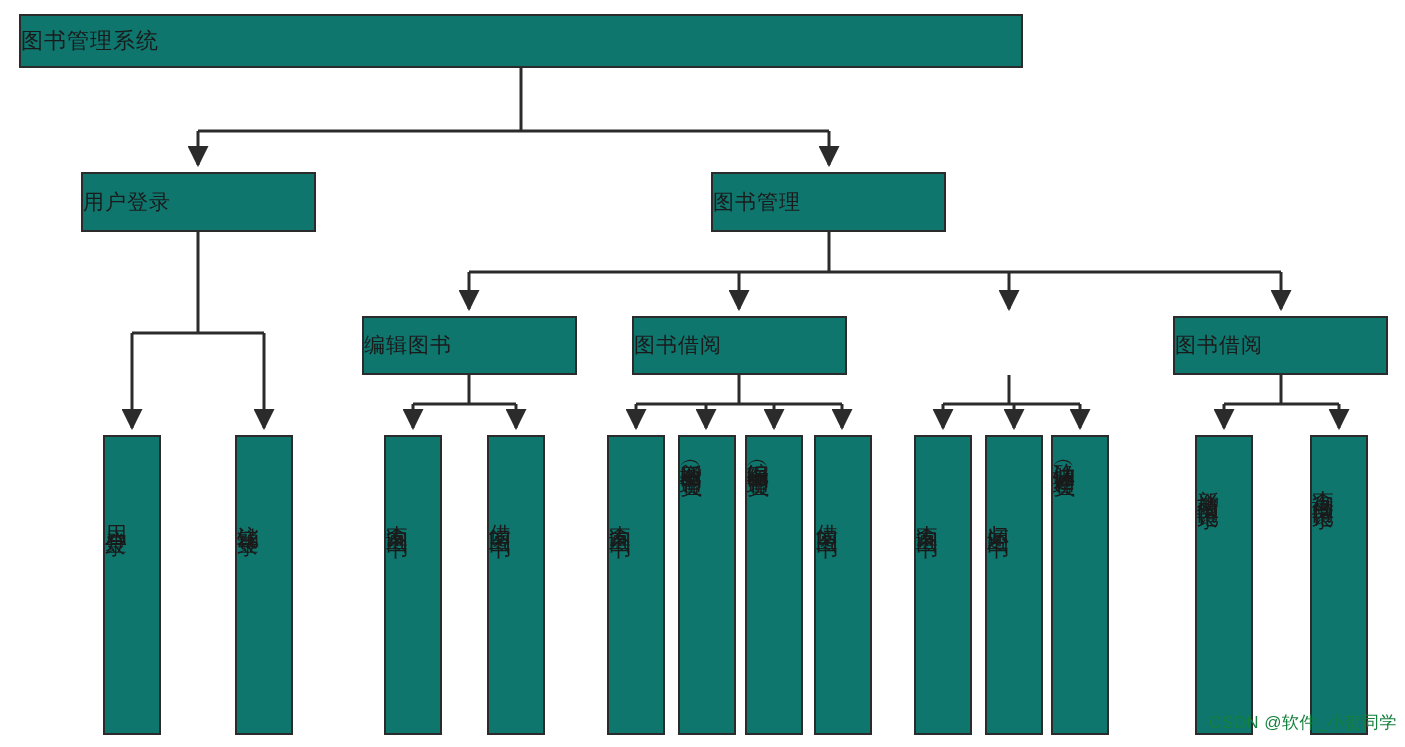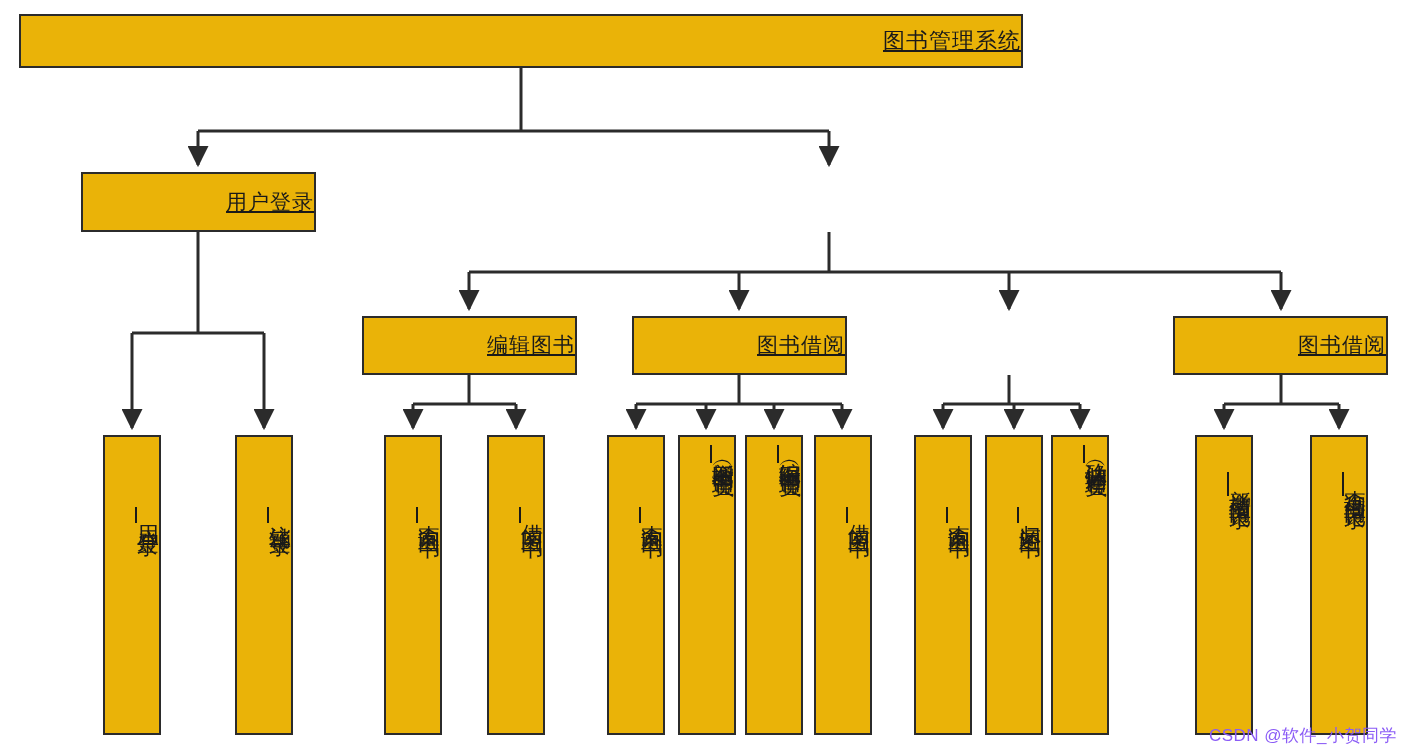"图书管理系统" .node { background: #eab308 -> #0f766e; justify-content: flex-end -> flex-start; text-decoration: underline -> none }
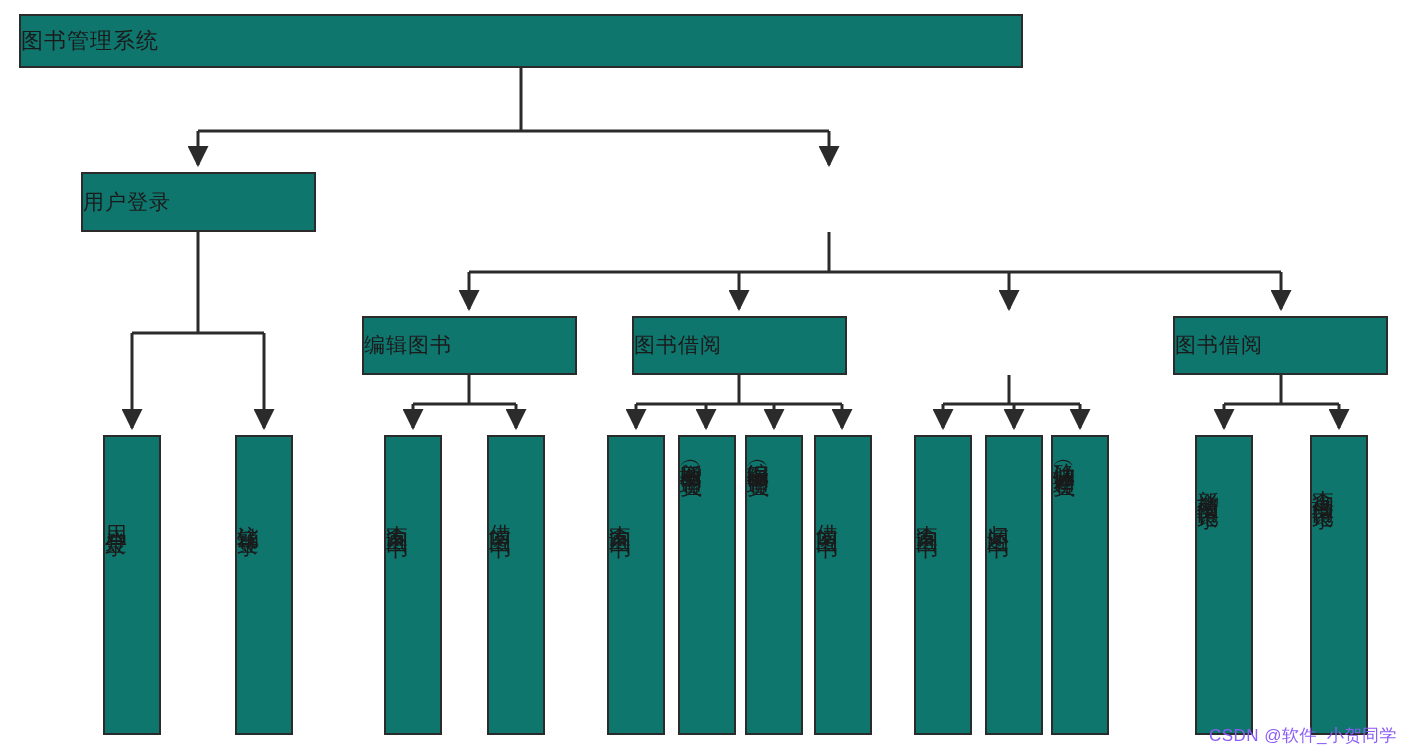"图书管理" div.node { html: none -> <div> <span>图书管理</span> </div> }
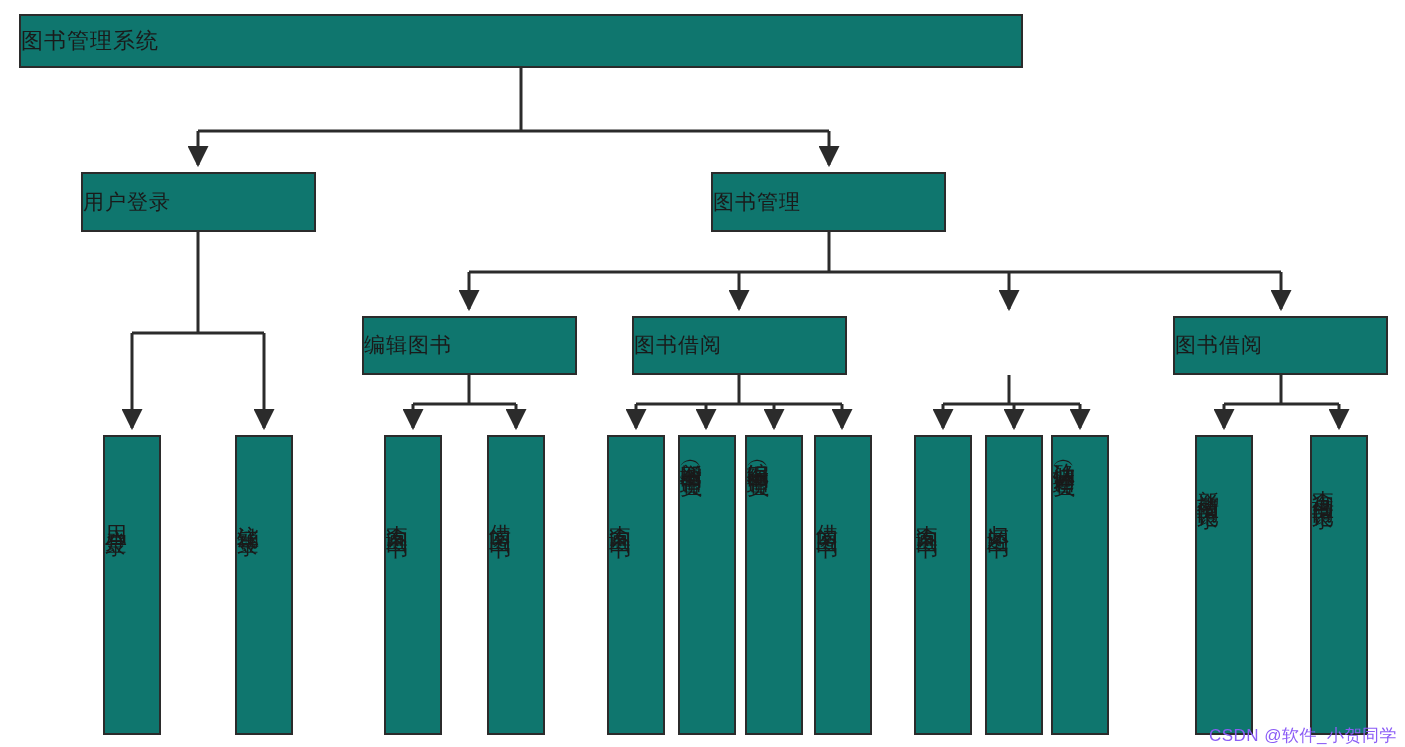"CSDN @软件_小贺同学" .watermark { bottom: 0 -> 13px; color: #8b5cf6 -> #15803d }
